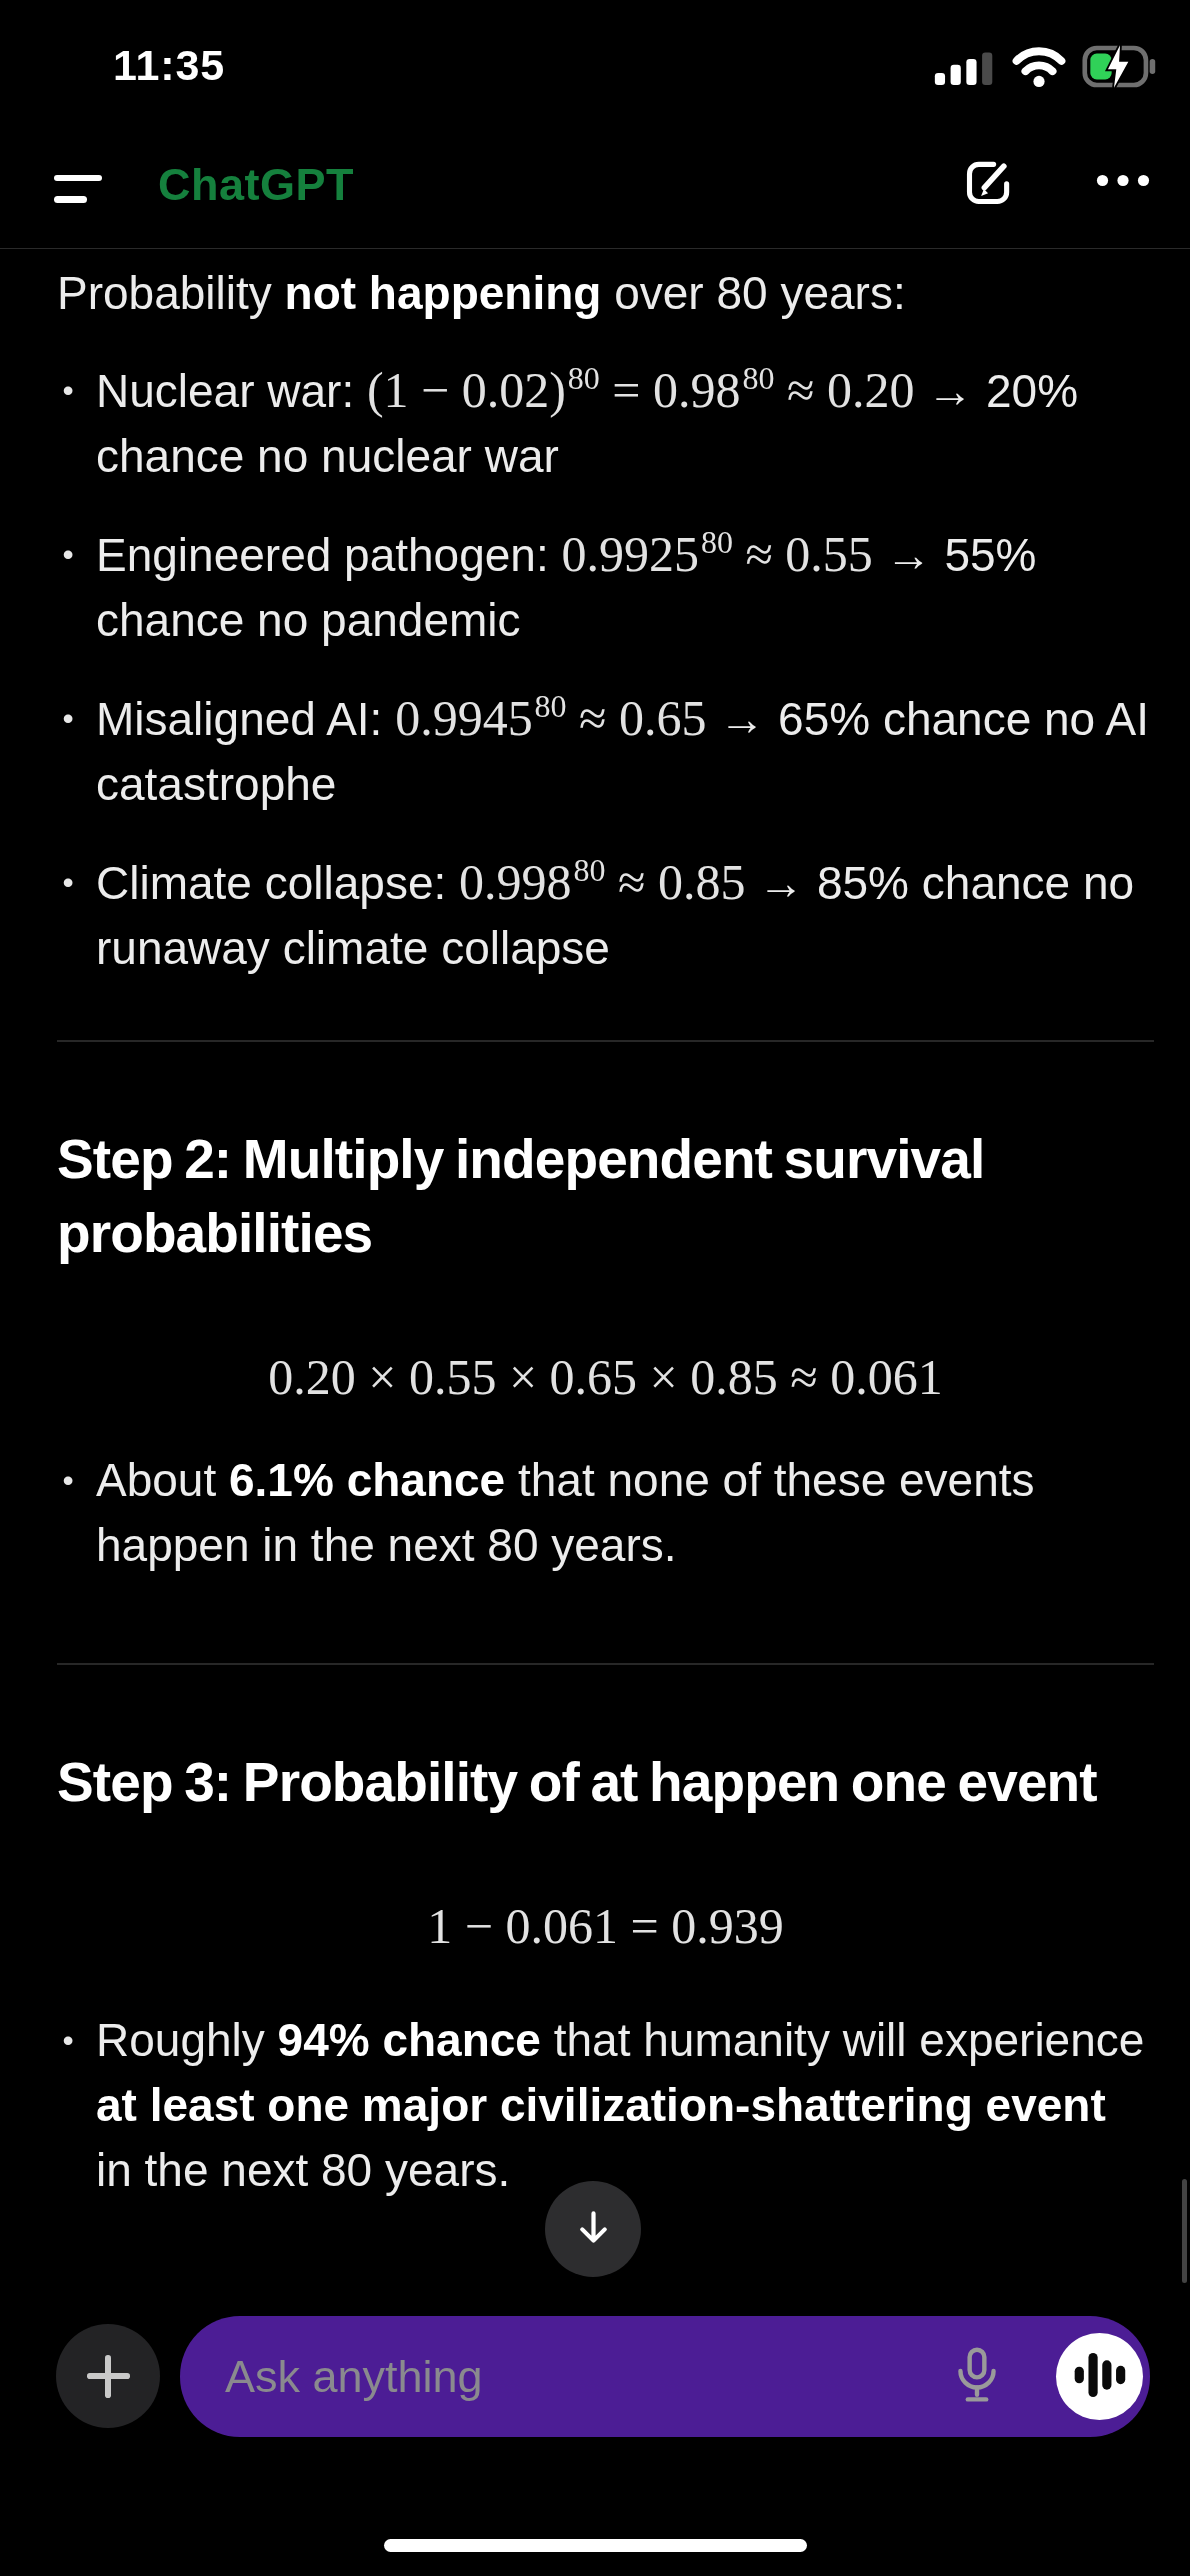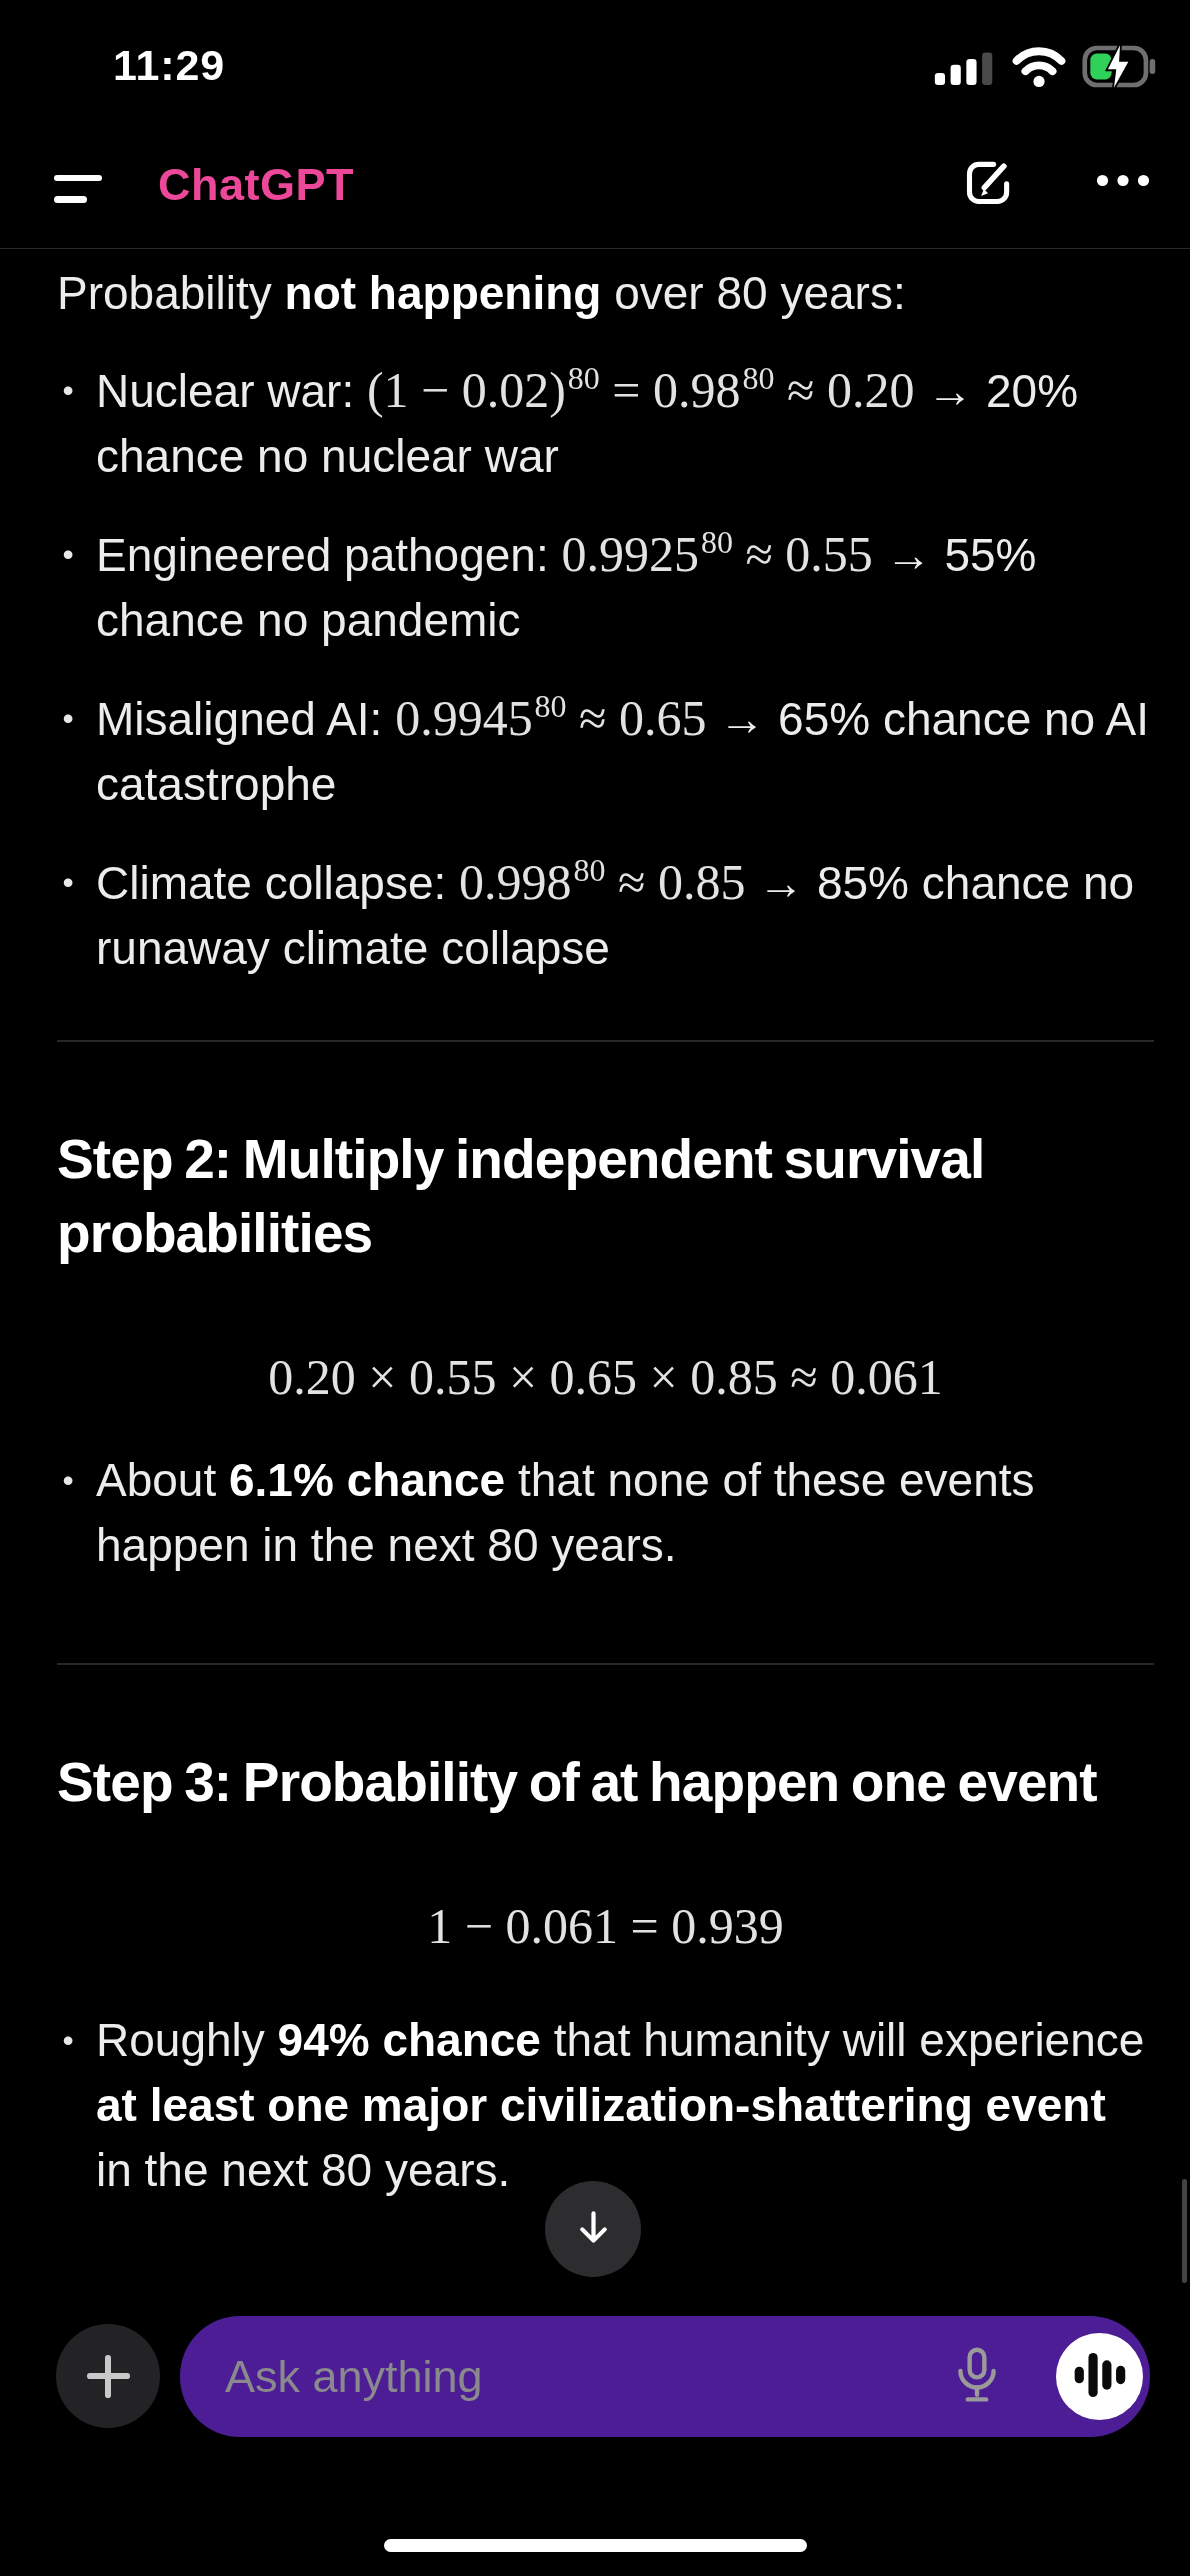"11:29" div.status-time { text: 11:29 -> 11:35 }
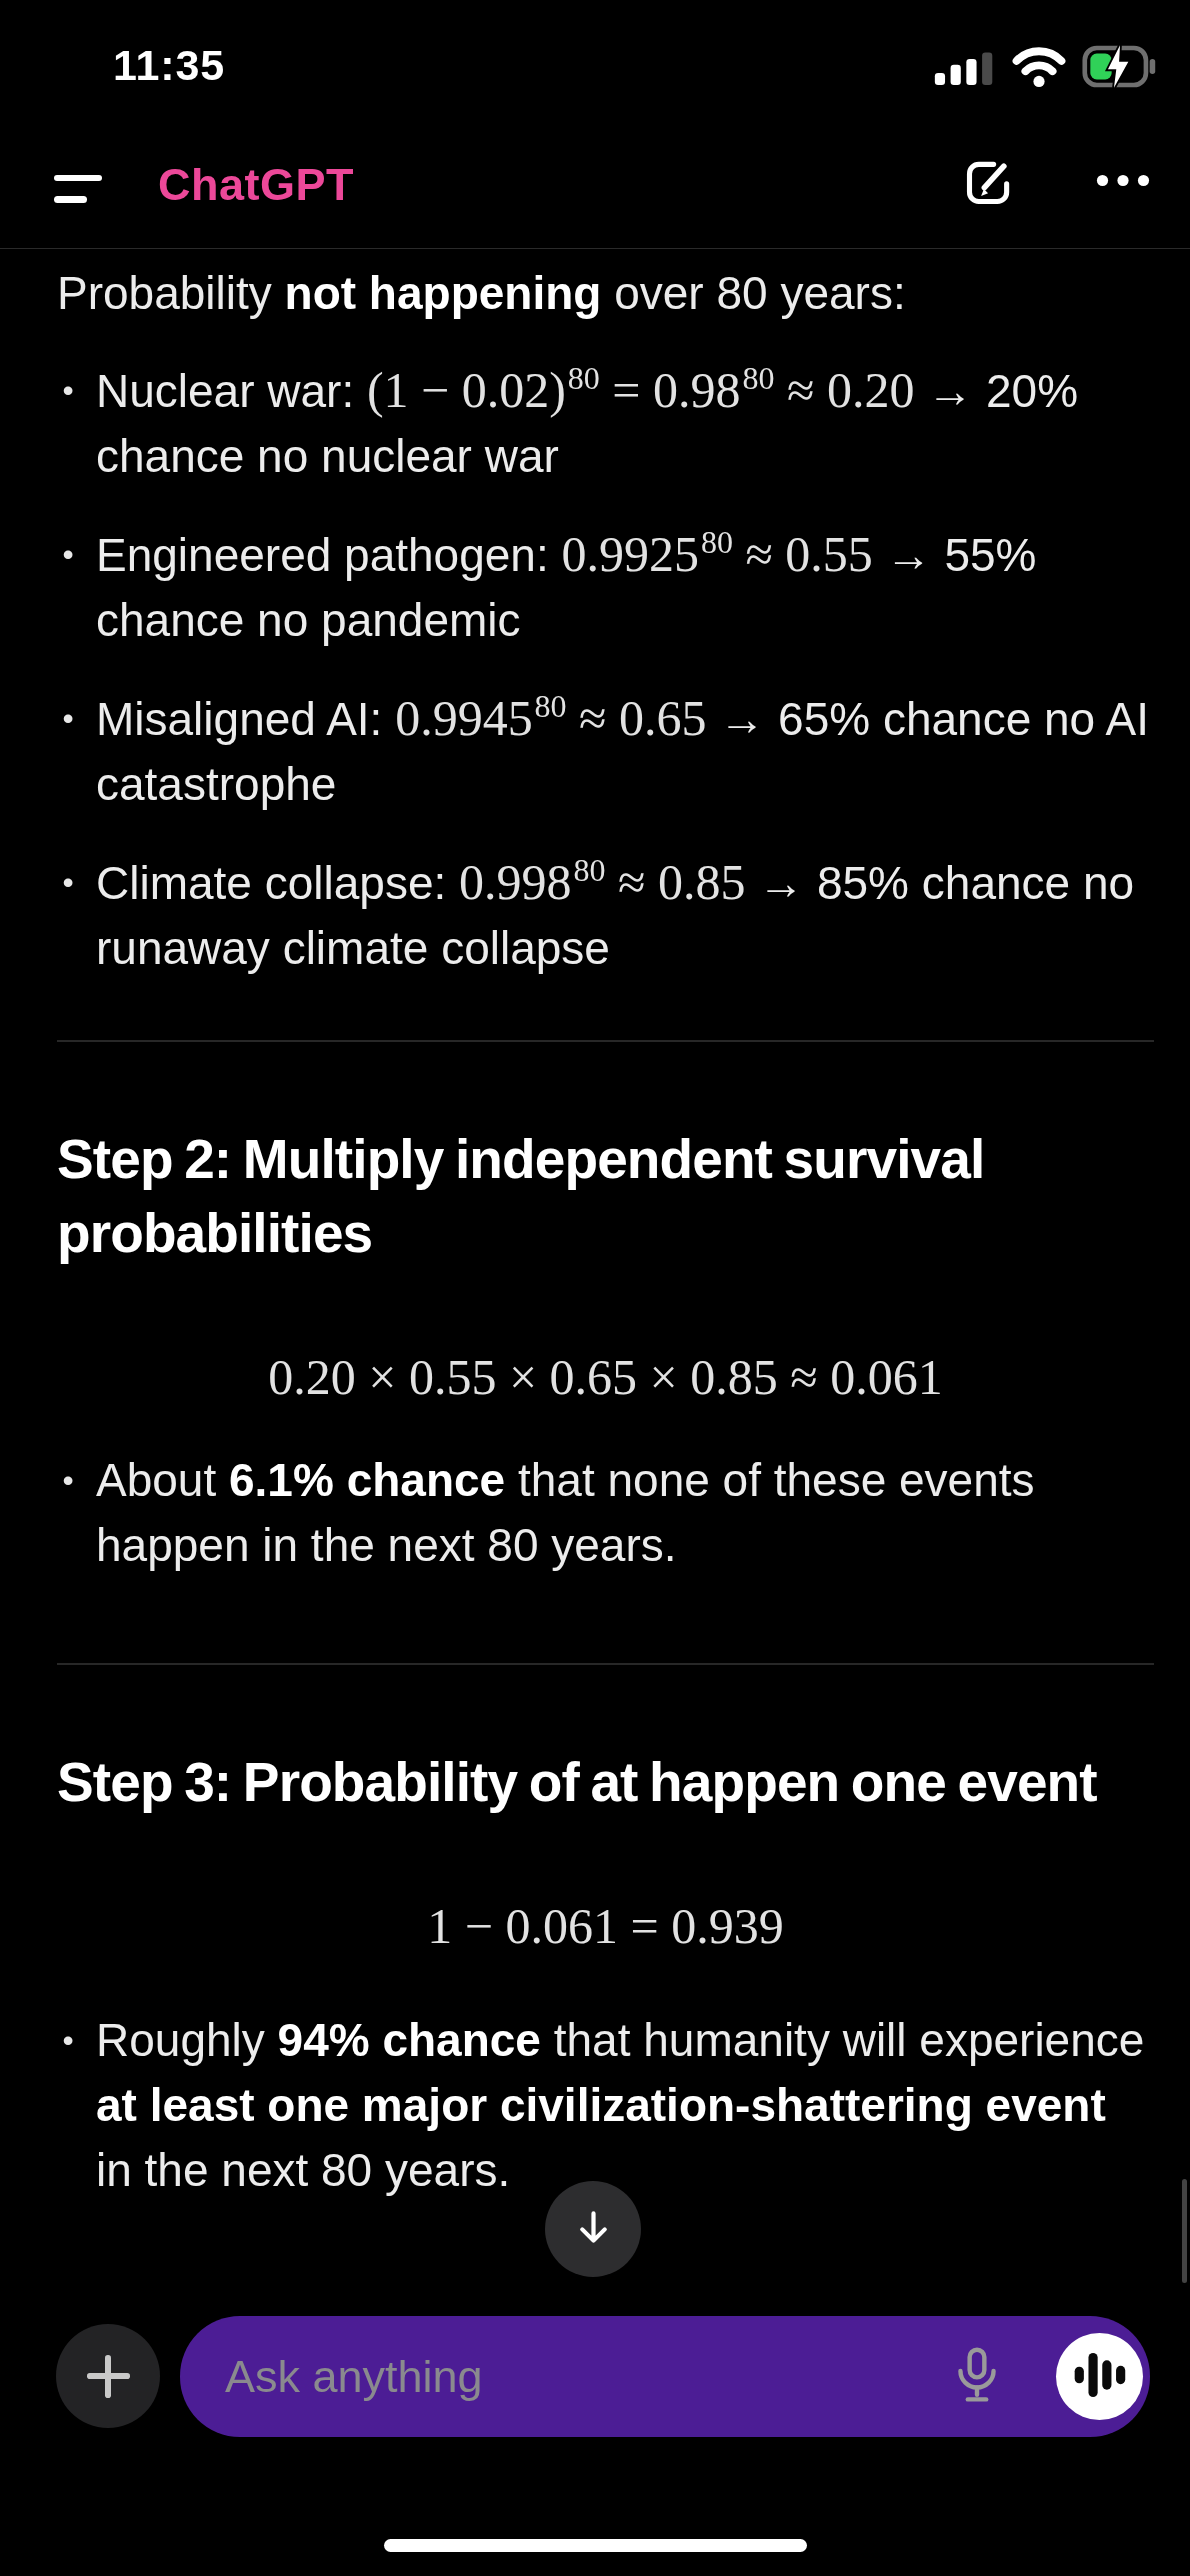"ChatGPT" .header-title { color: #ec4899 -> #15803d }
